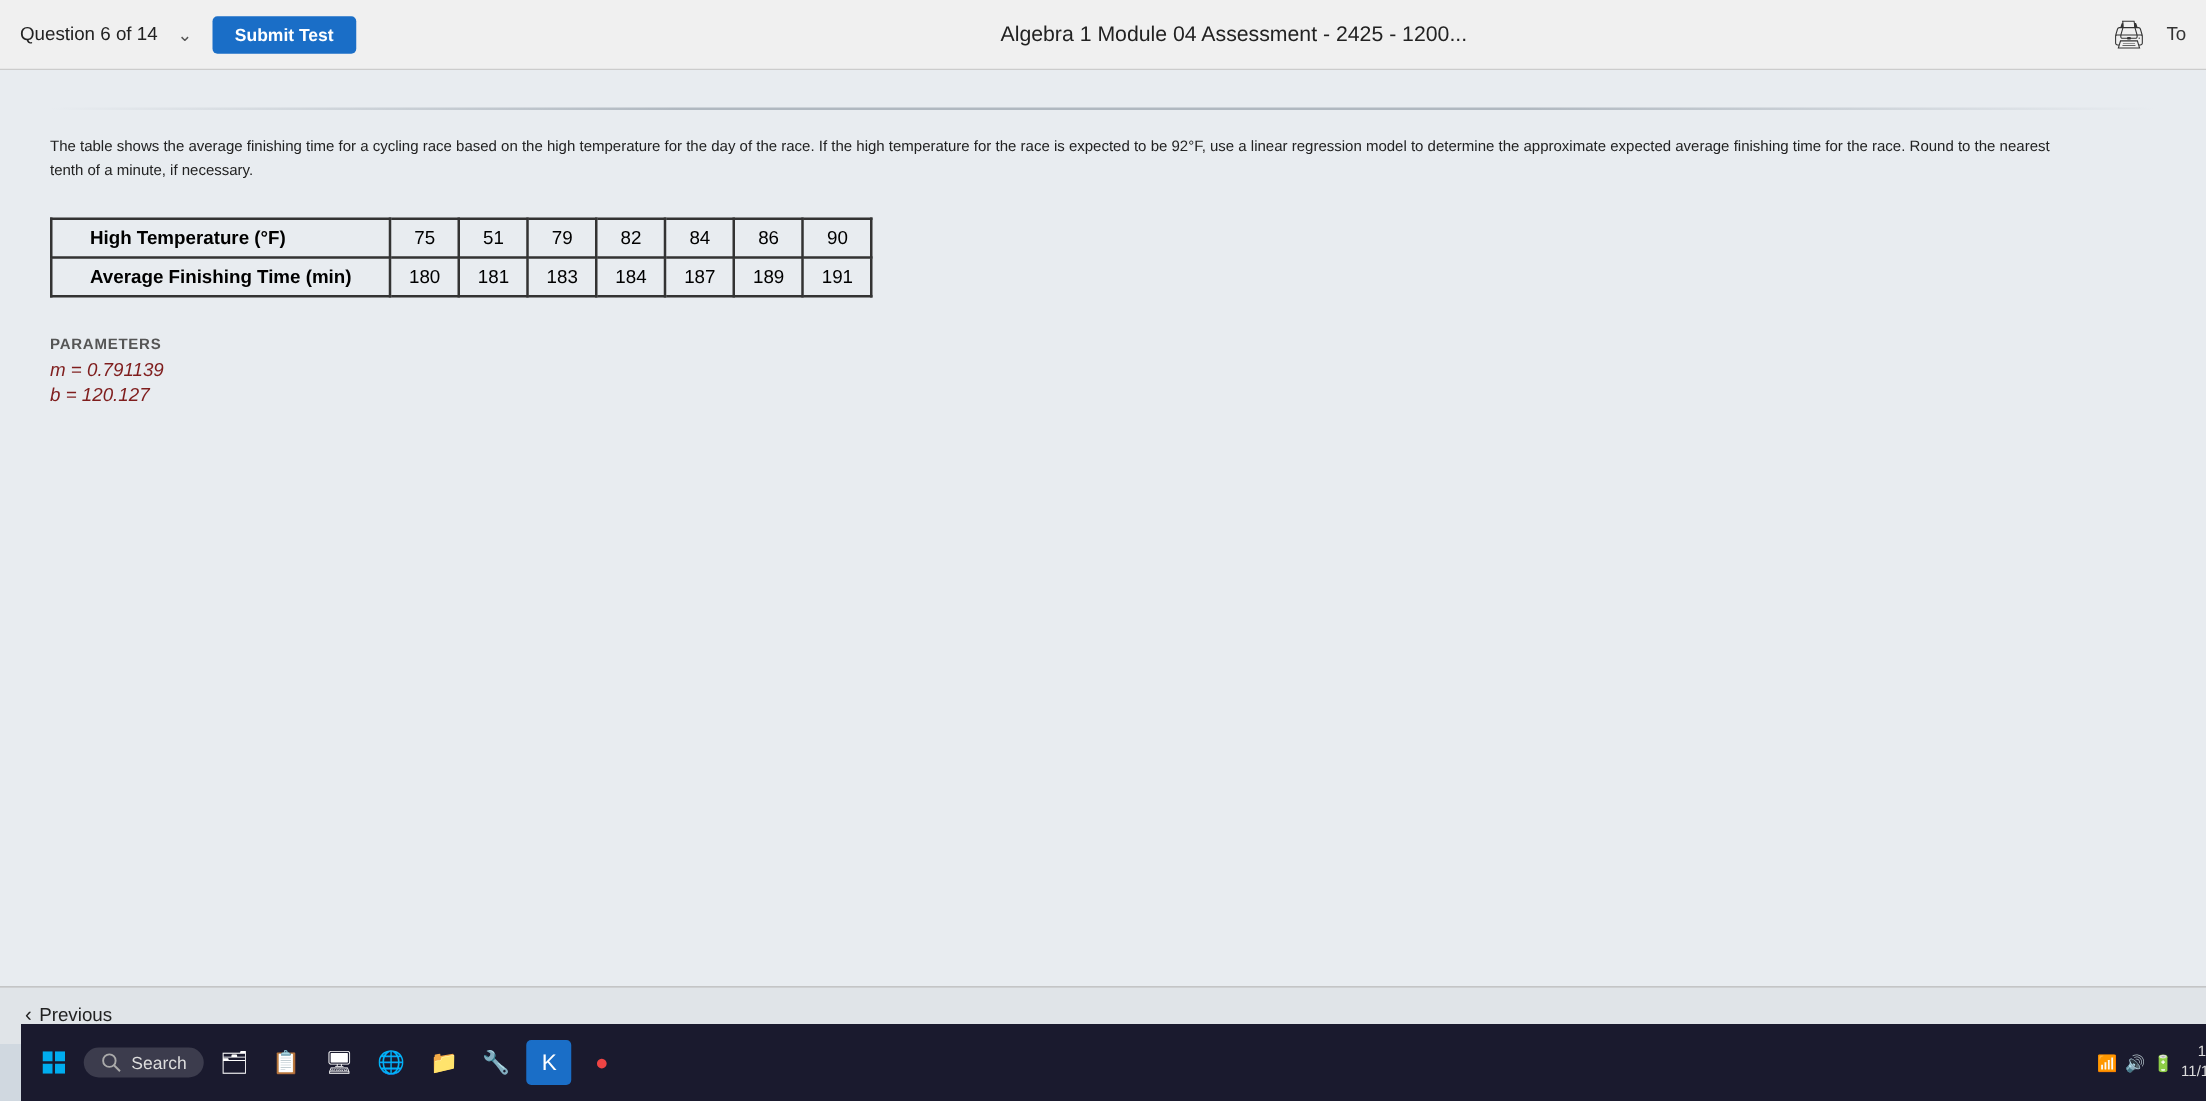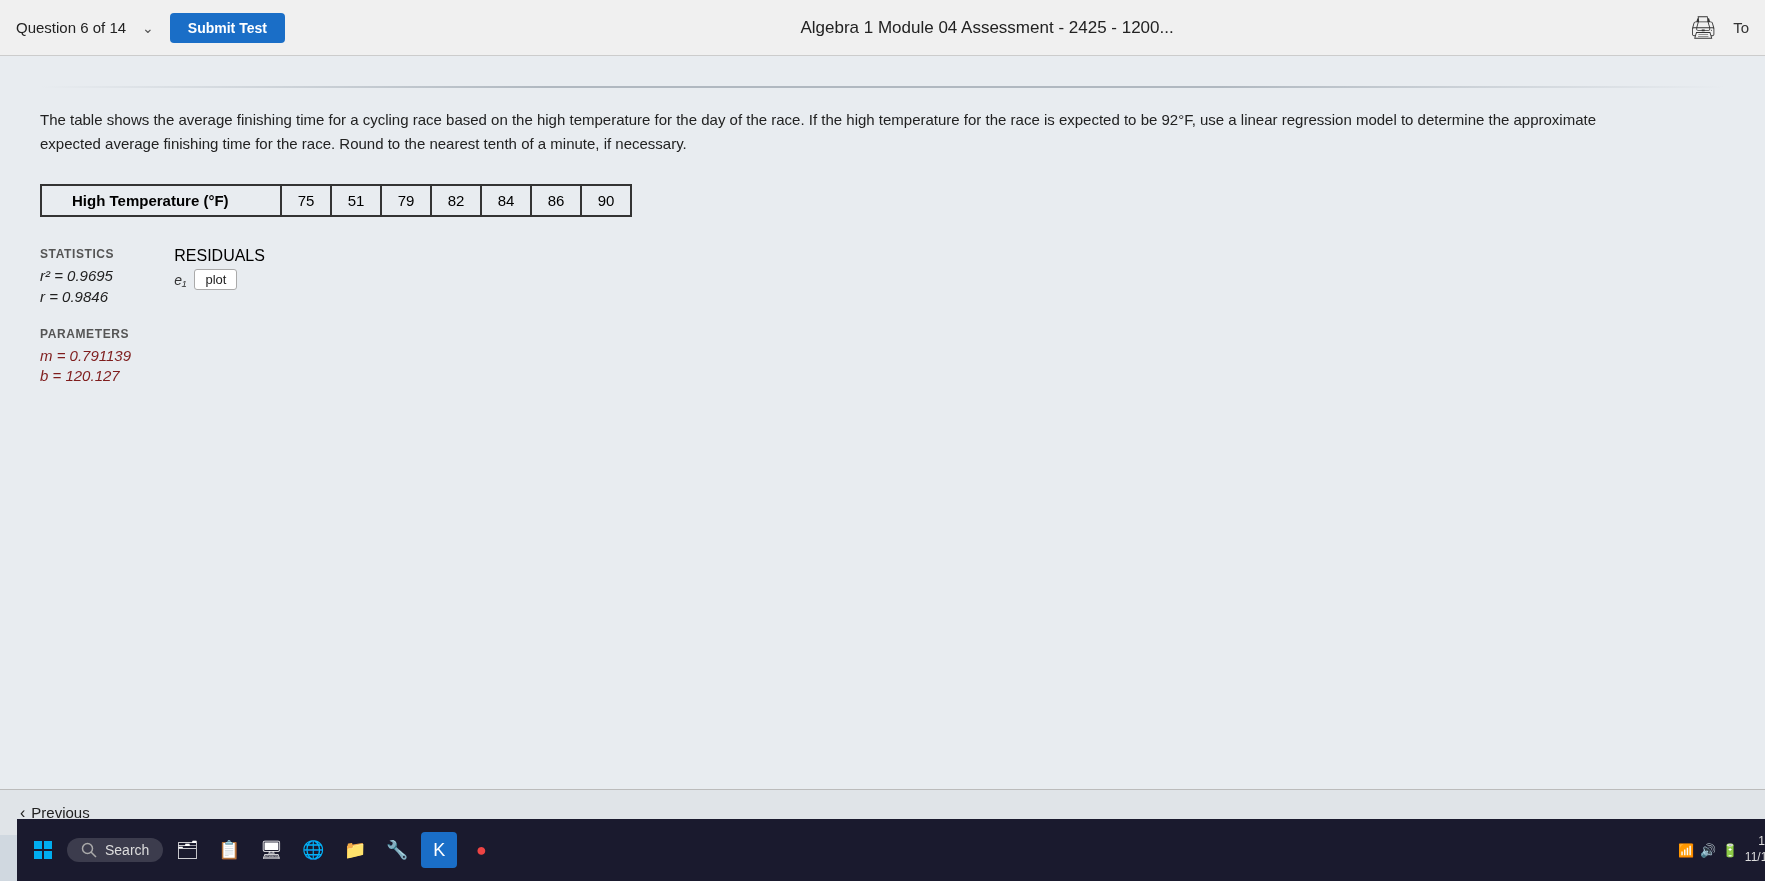"The table shows the average" .question-text { font-size: 15px -> 12px }
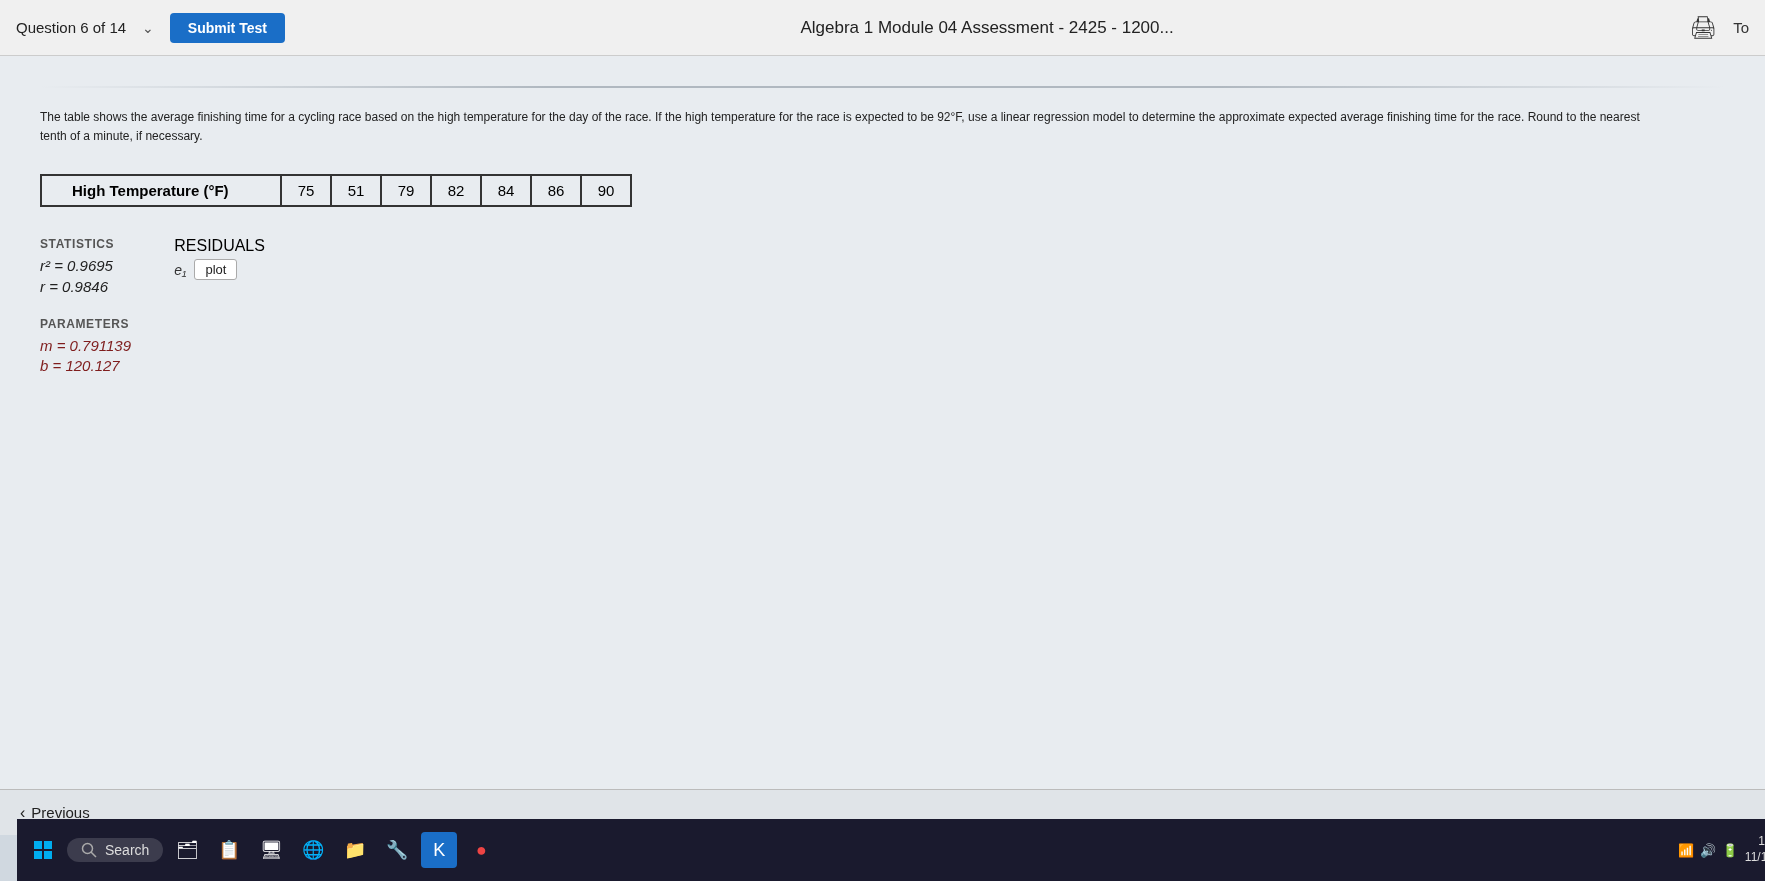"Average Finishing Time (min)" tr { html: none -> <tr> <td>Average Finishing Time (min)</td> <td>180</td> <td>181</td> <td>183</td> <td>184</td> <td>187</td> <td>189</td> <td>191</td> </tr> }
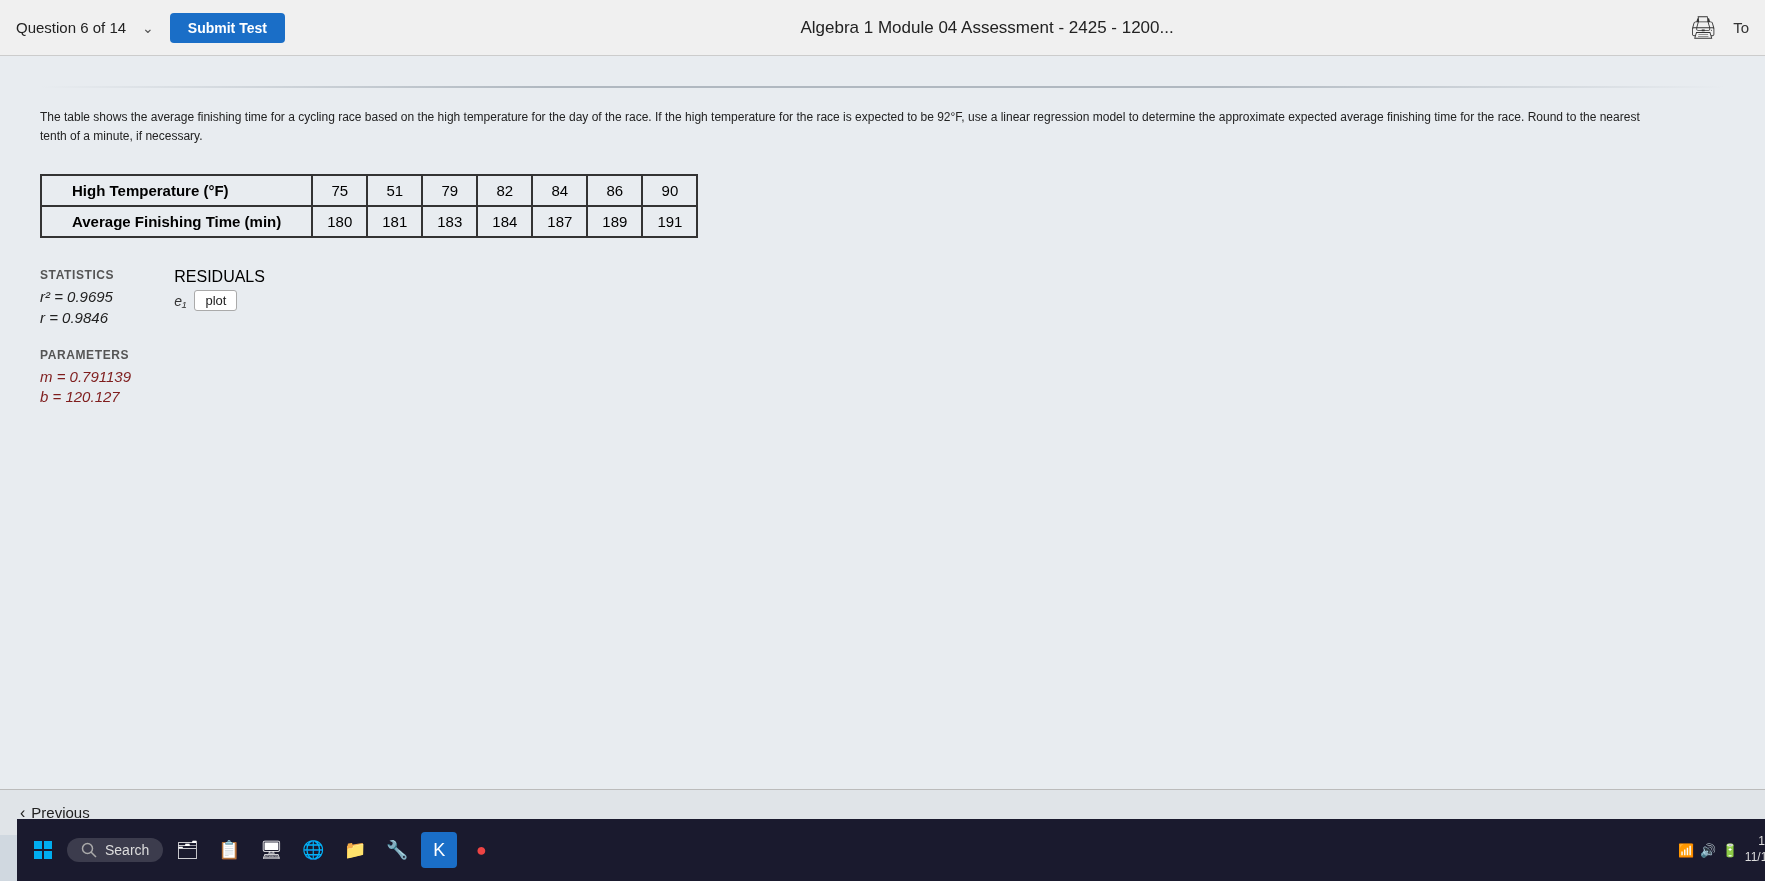"STATISTICS" div.stats-section { html: <div> <div> <div> <div>STATISTICS</div> <div>r² = 0.9695</div> <div>r = 0.9846</div> </div> <div> <div>RESIDUALS</div> <div> <span>e₁</span> <button>plot</button> </div> </div> </div> </div> -> none }
